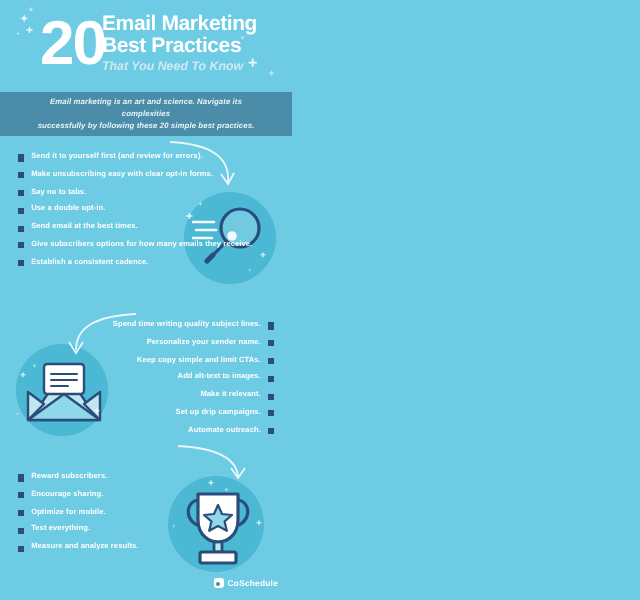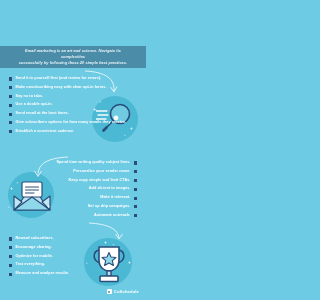"20" div.header { html: none -> <div> <div>20</div> <div> <div>Email Marketing</div> <div>Best Practices</div> <div>That You Need To Know</div> </div> <span>✦</span> <span>✦</span> <span>+</span> <span>+</span> <span>+</span> <span>✦</span> <span>✦</span> </div> }
